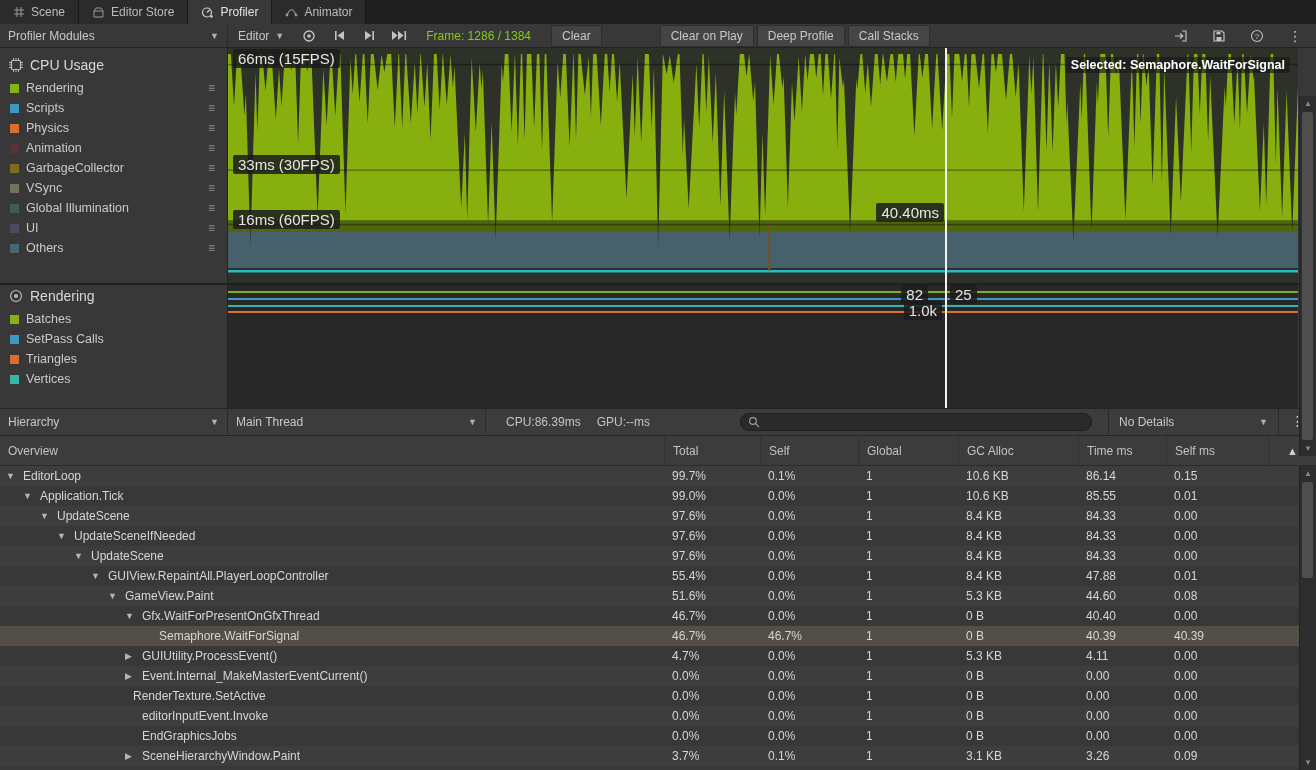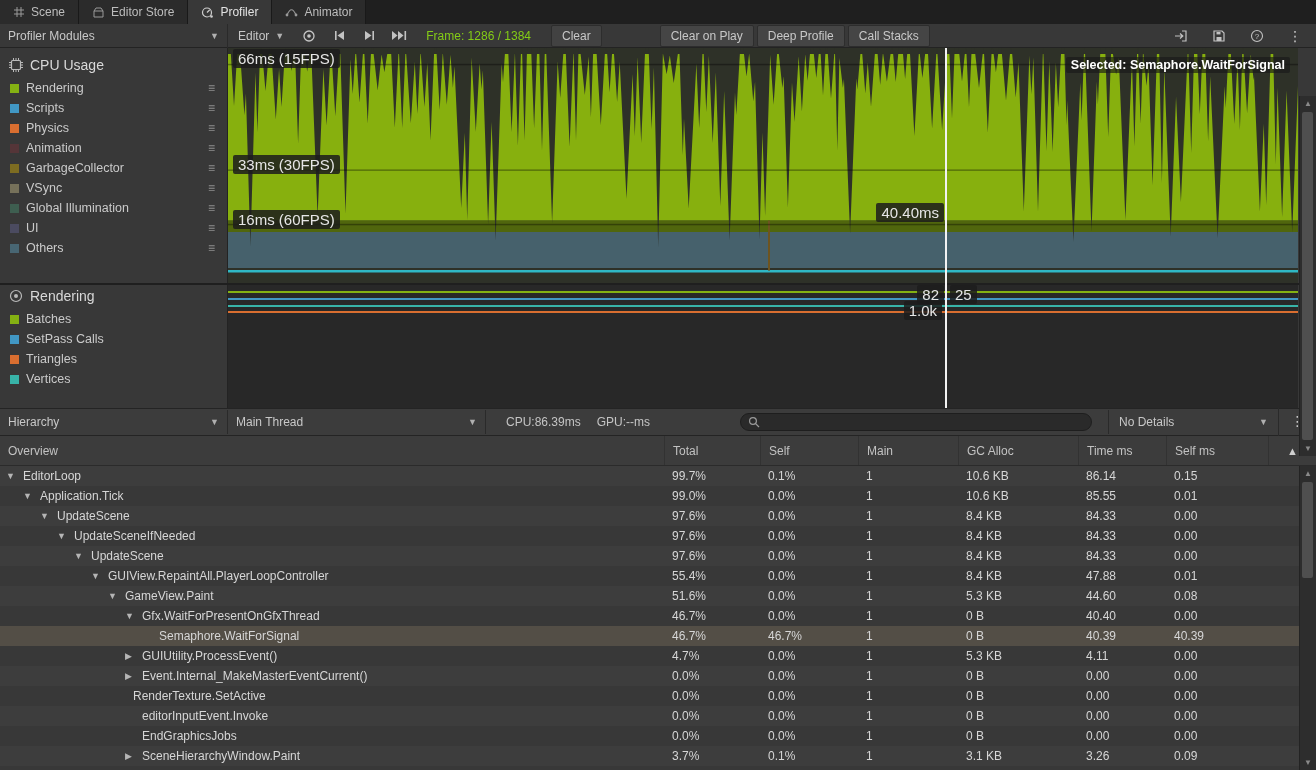"82" .v82 { right: 354px -> 370px }
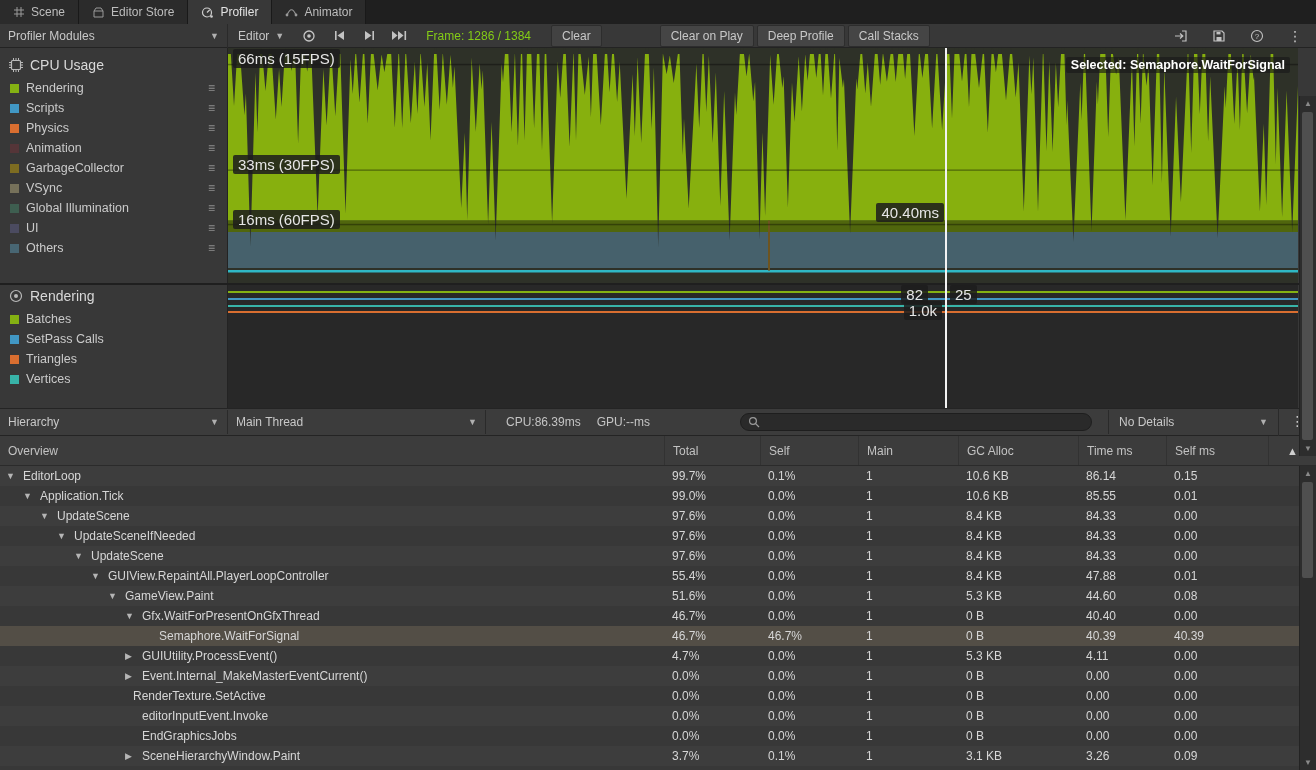"Main" span { text: Main -> Global }
